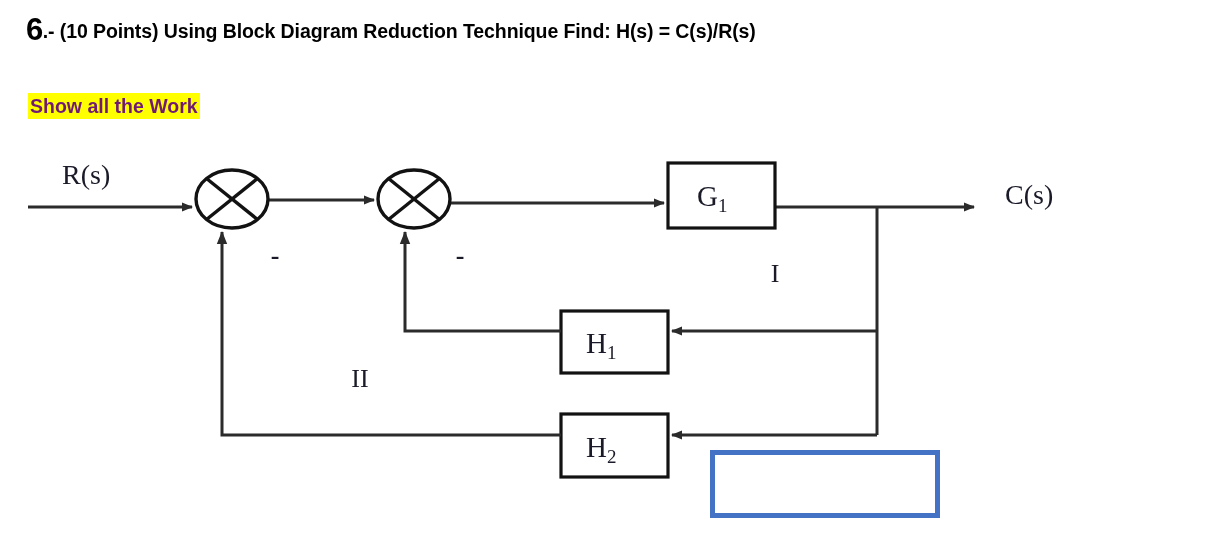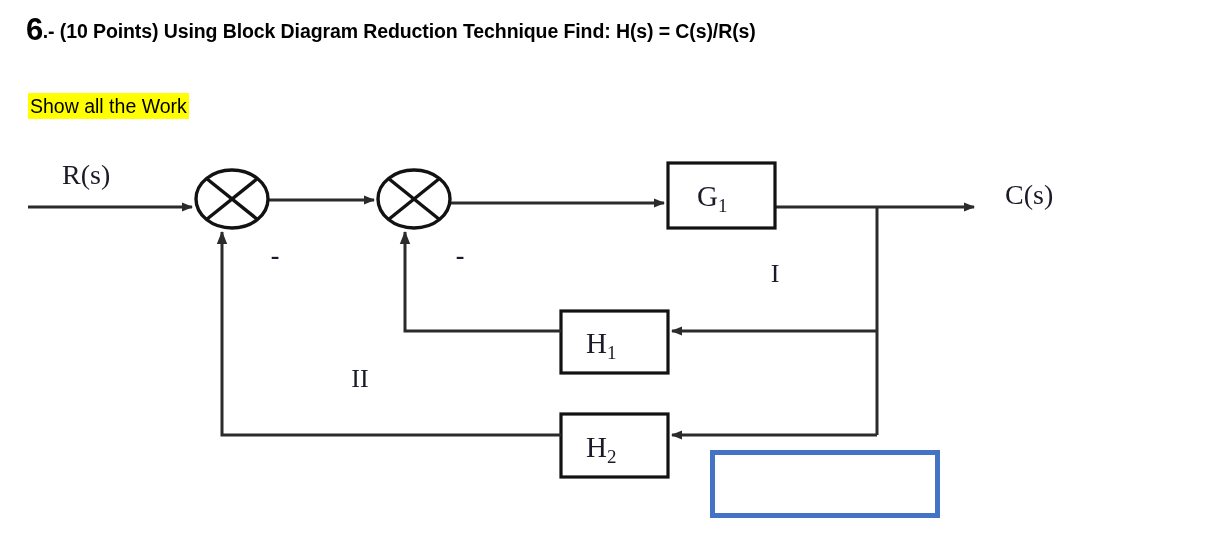"Show all the Work" .highlight-line .hl { color: #000000 -> #701a75; font-weight: normal -> bold }
